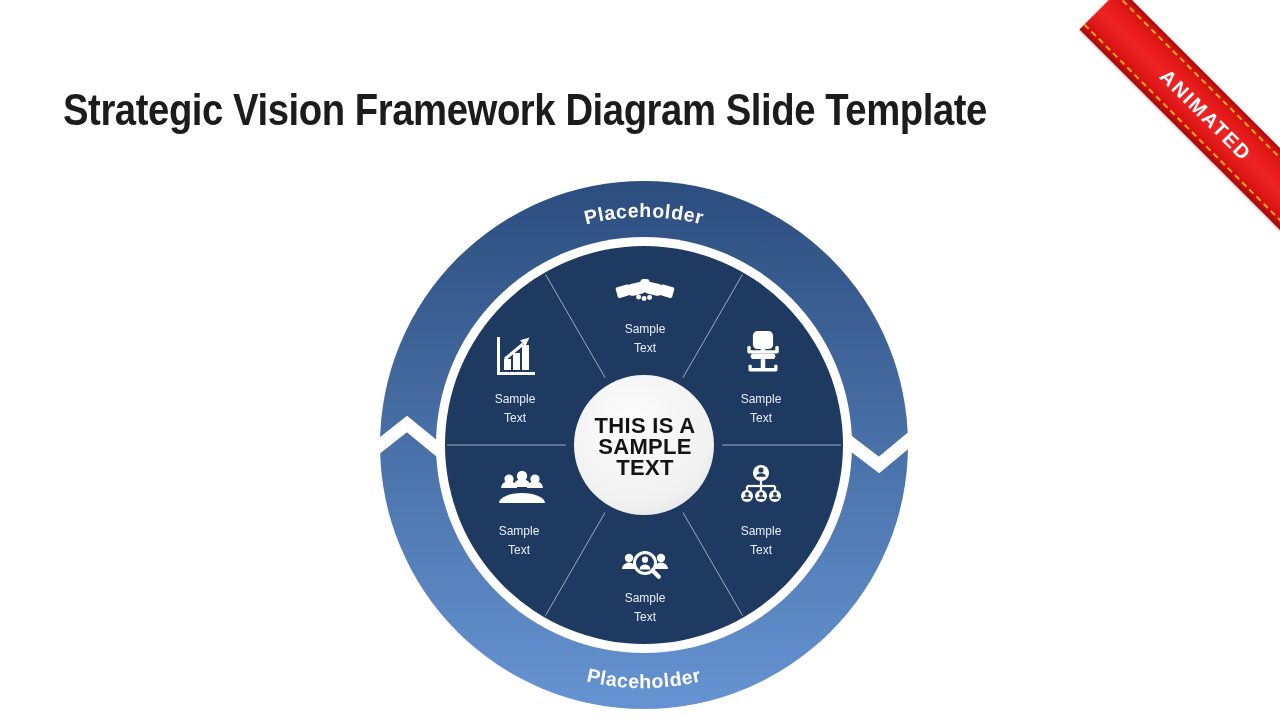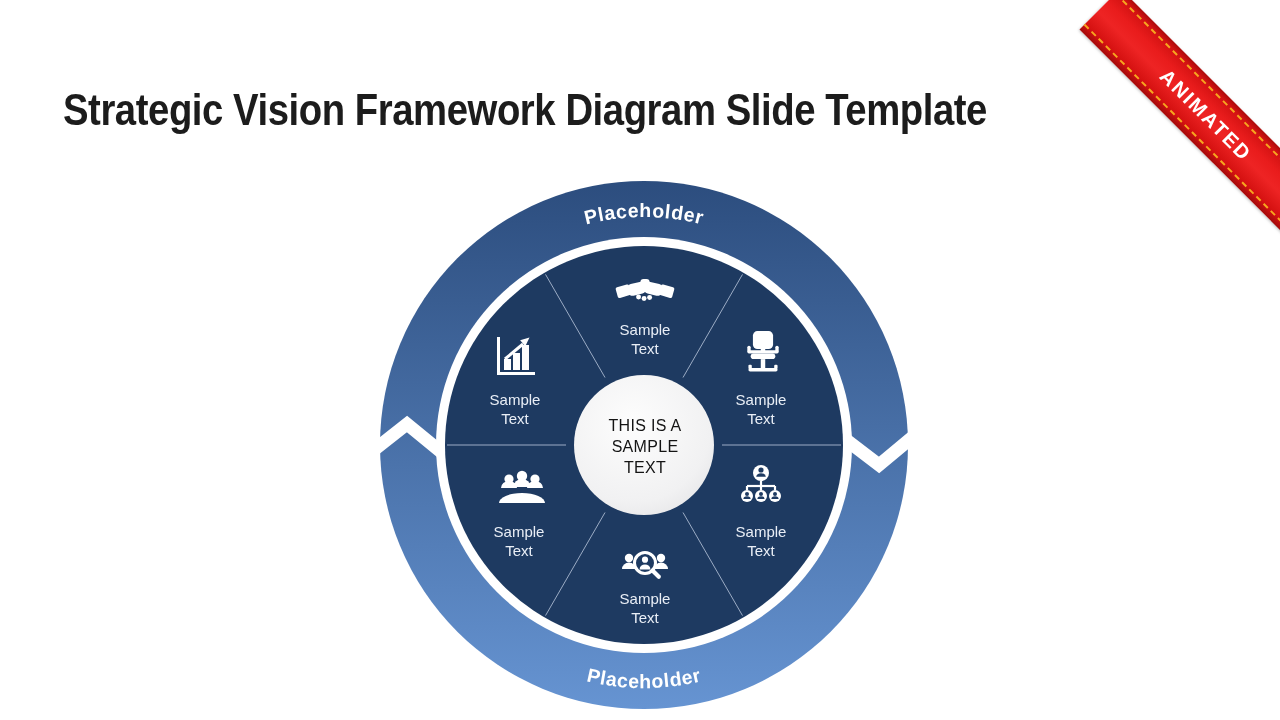"Sample Text" .seg-label { font-size: 15px -> 12px }
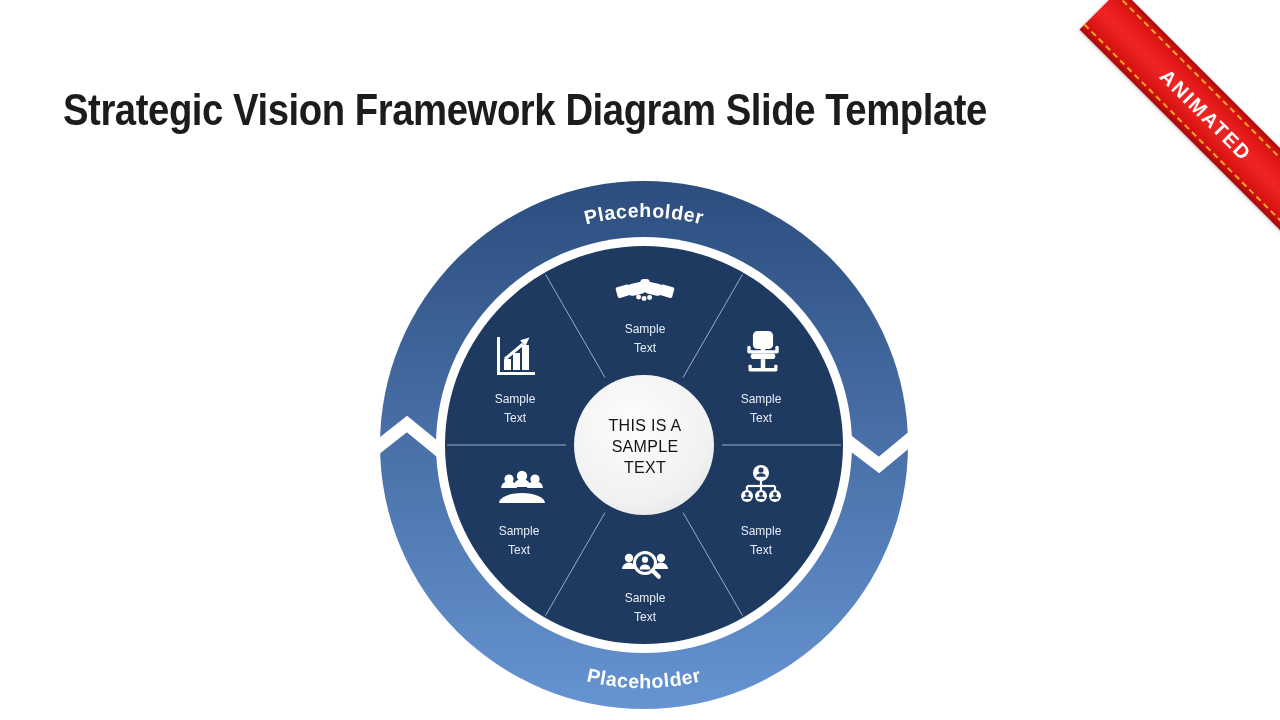"THIS IS A SAMPLE TEXT" .center-text { font-size: 16px -> 22px; font-weight: 400 -> 700 }
